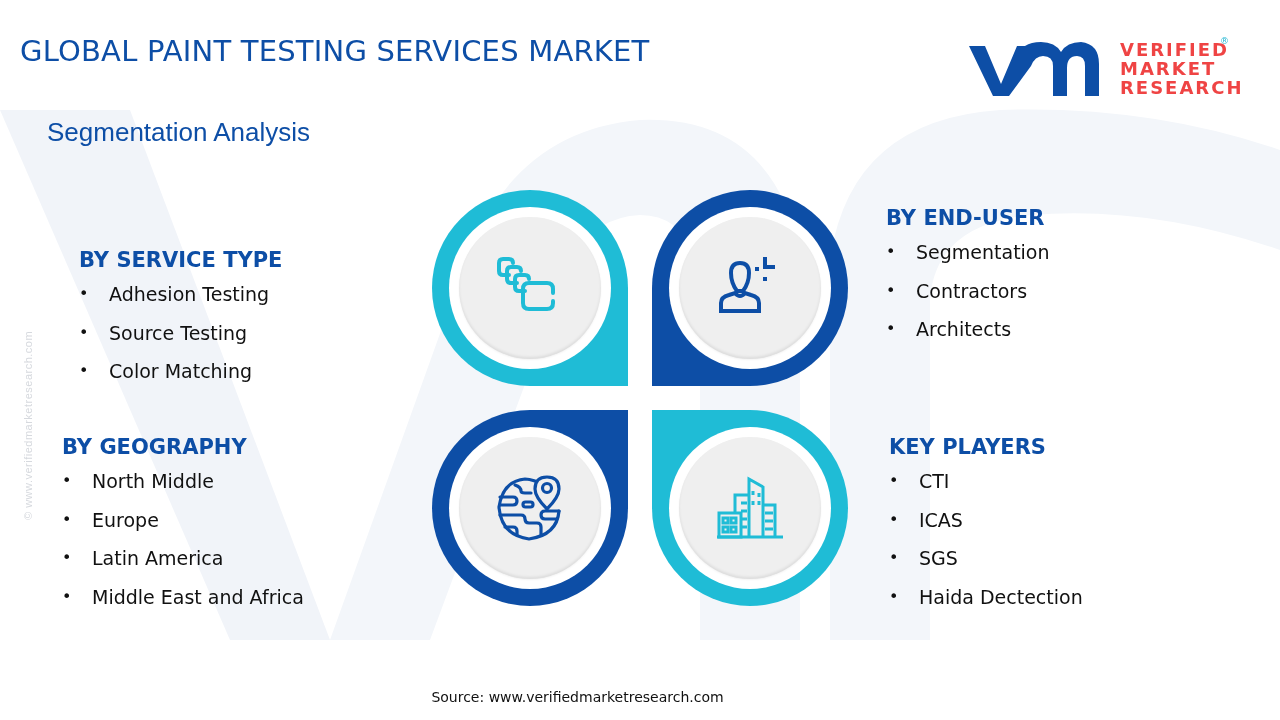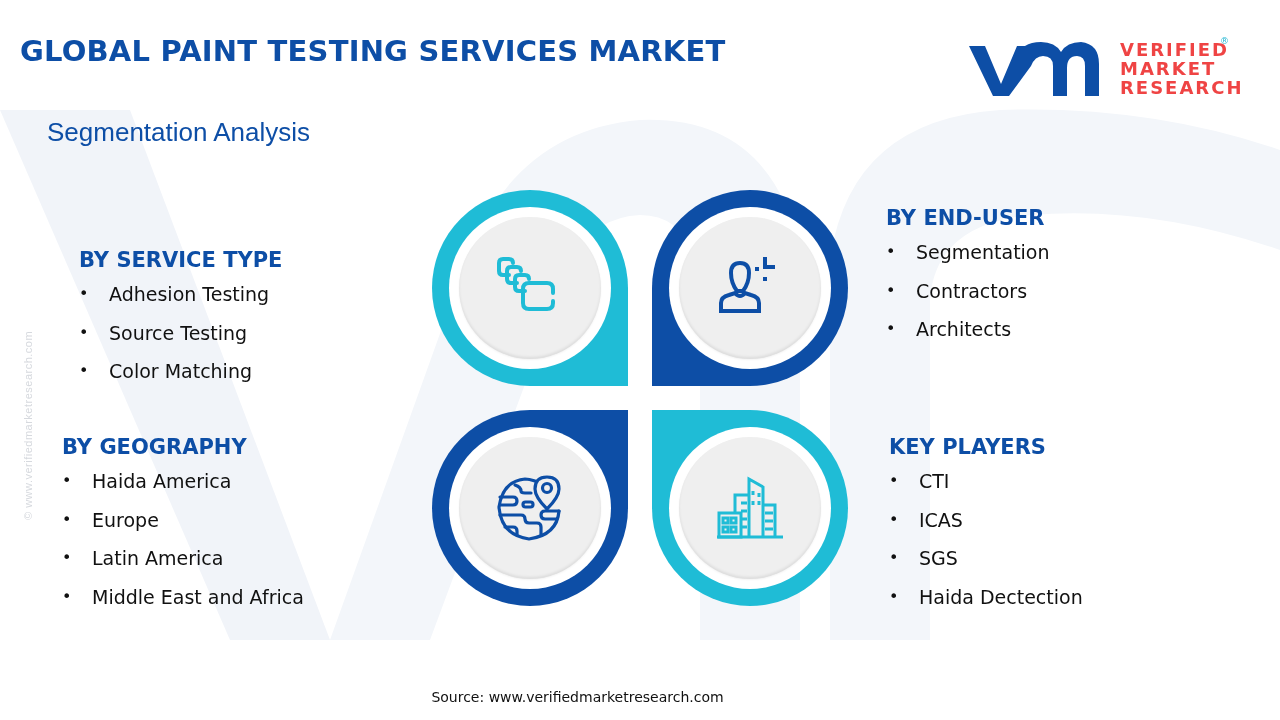"GLOBAL PAINT TESTING SERVICES MARKET" .title { font-weight: bold -> normal }
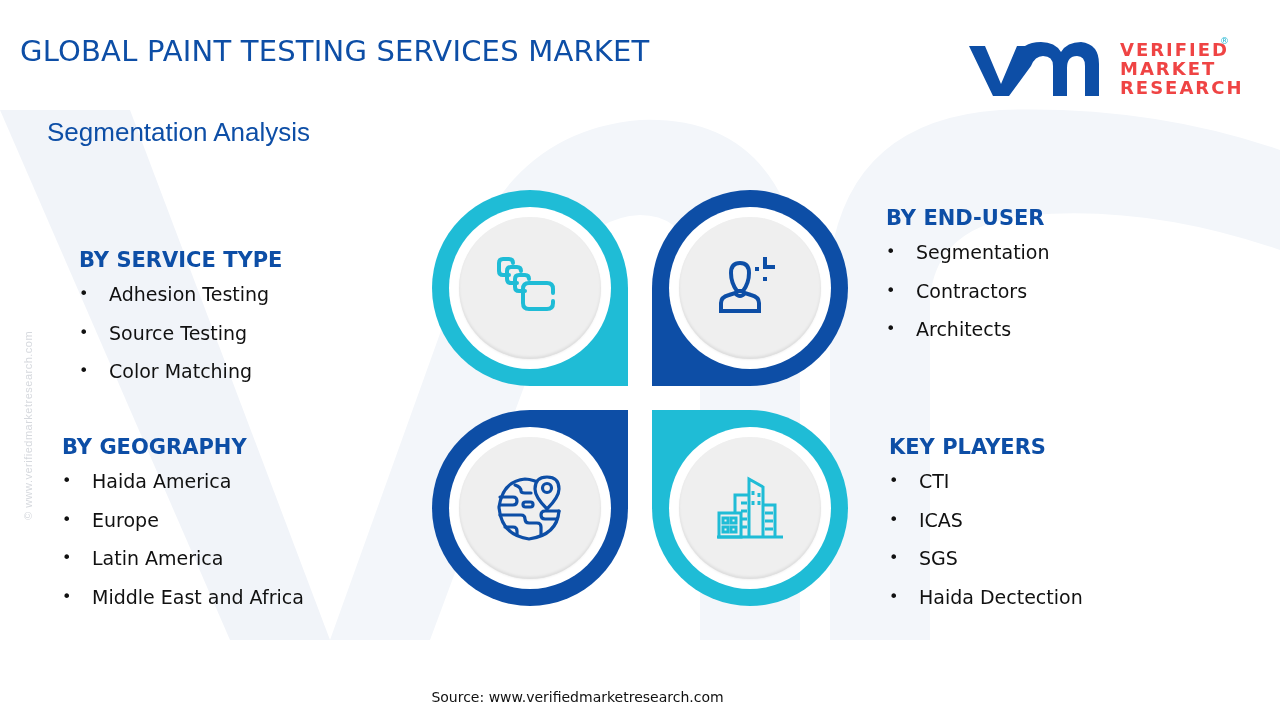"Haida America" span { text: Haida America -> North Middle }
